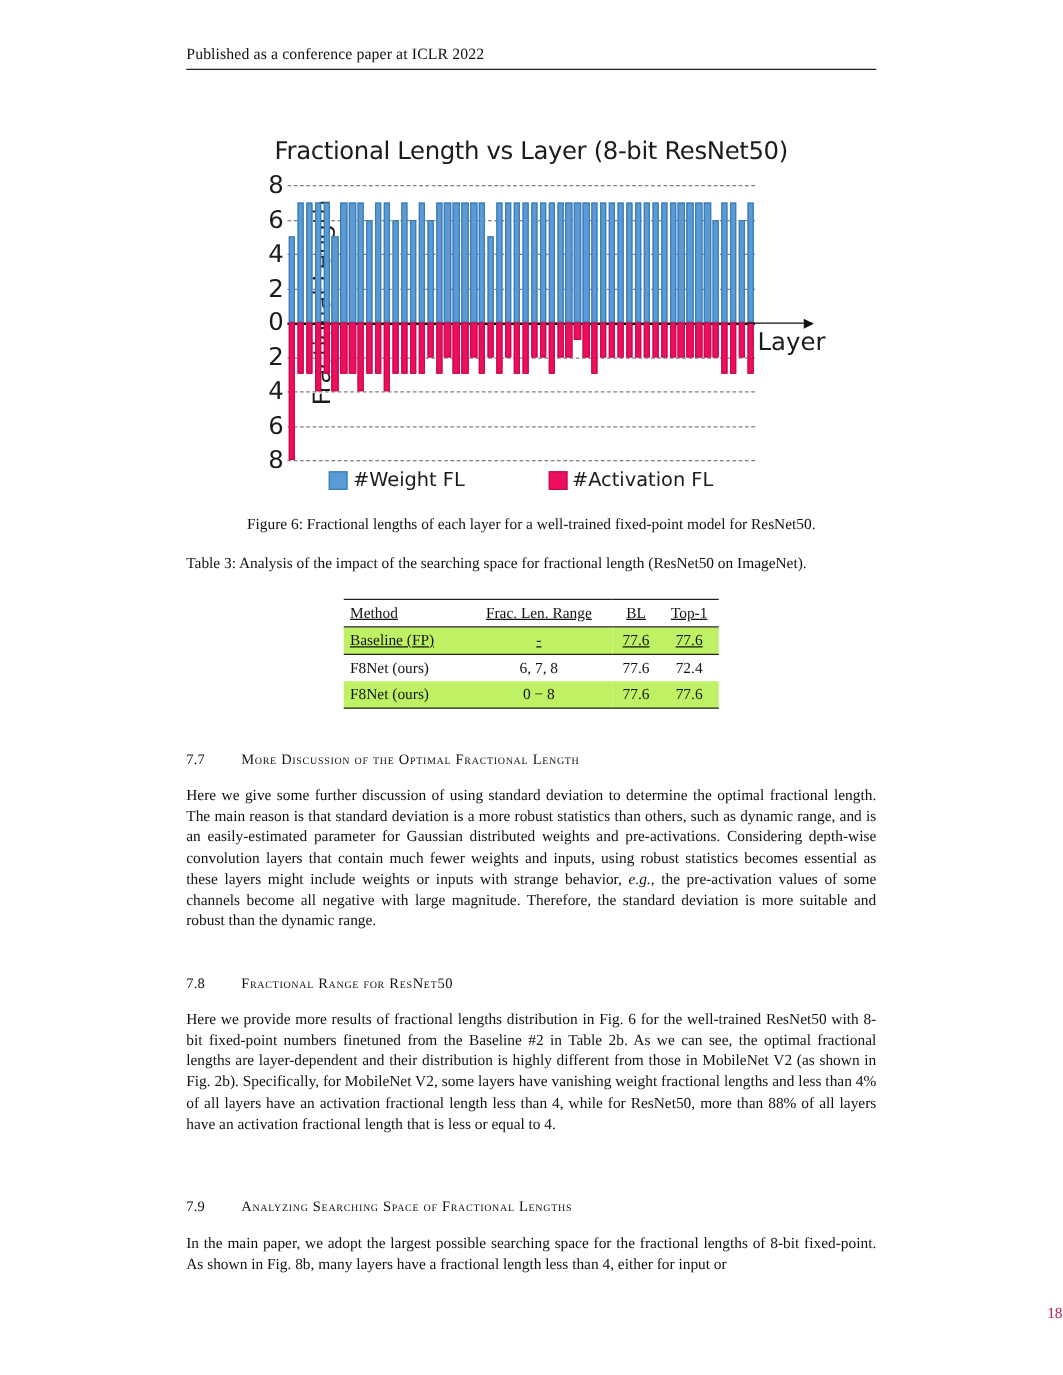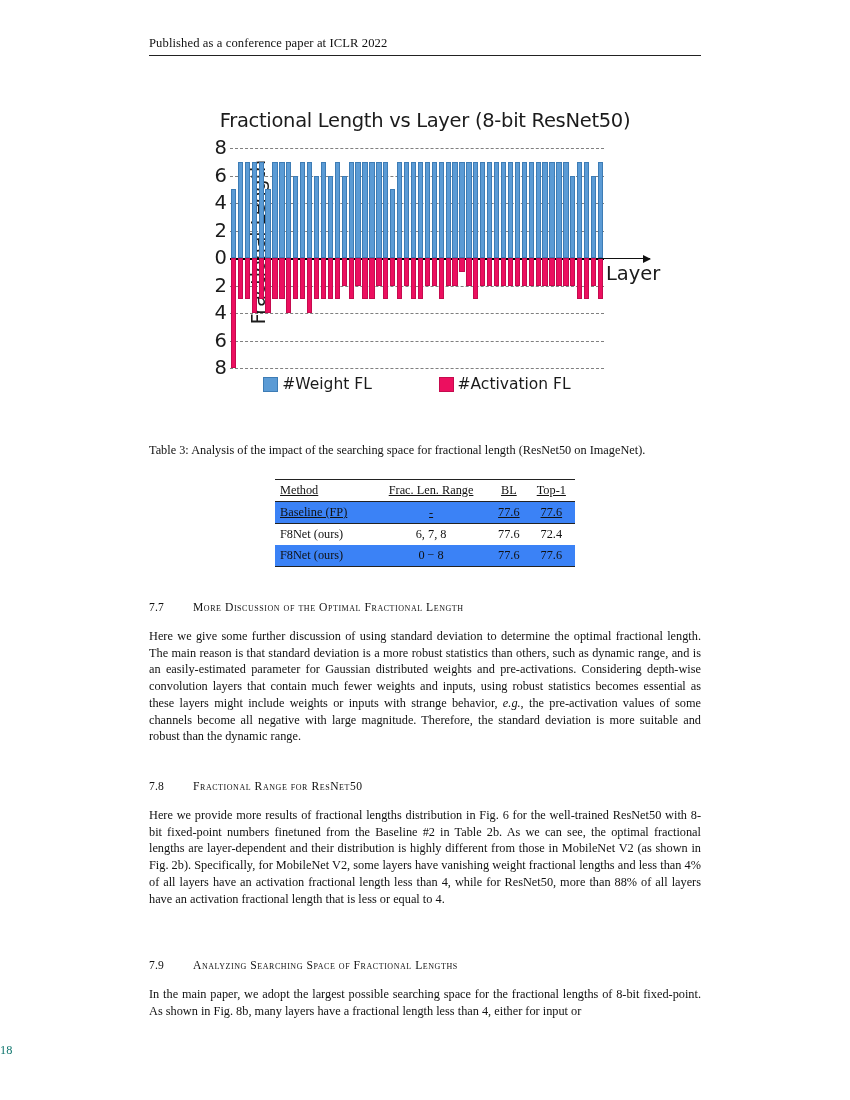"Figure 6: Fractional lengths of" div.caption { html: none -> <div>Figure 6: Fractional lengths of each layer for a well-trained fixed-point model for ResNet50.</div> }
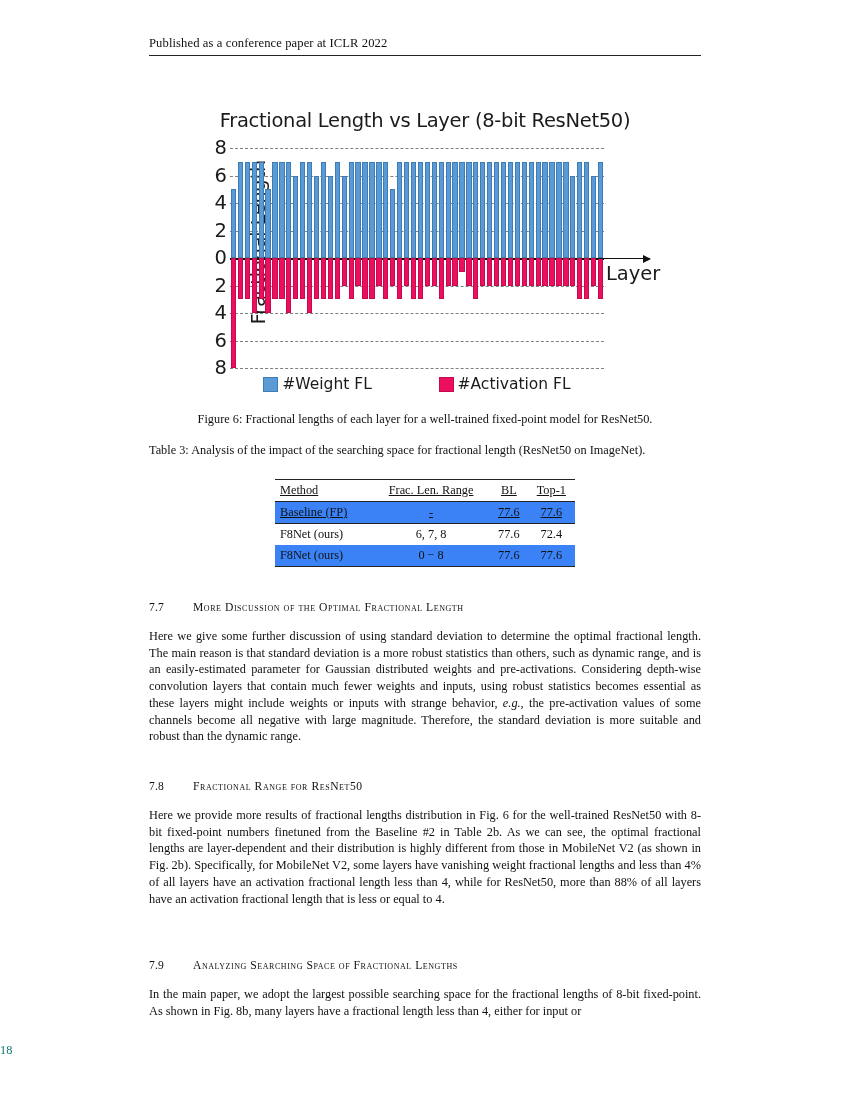"Baseline (FP)" tr.hl { background: #3b82f6 -> #bef264 }
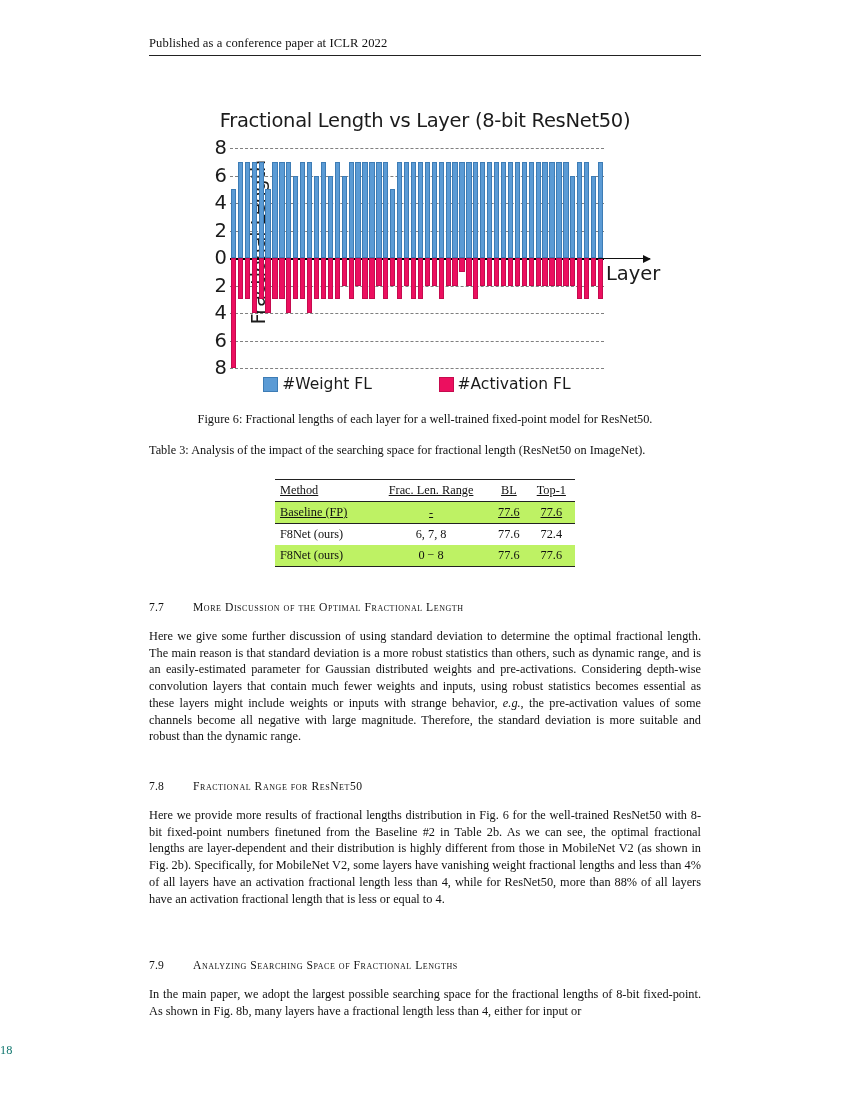"18" .page-num { color: #0f766e -> #be185d; text-align: left -> right }
